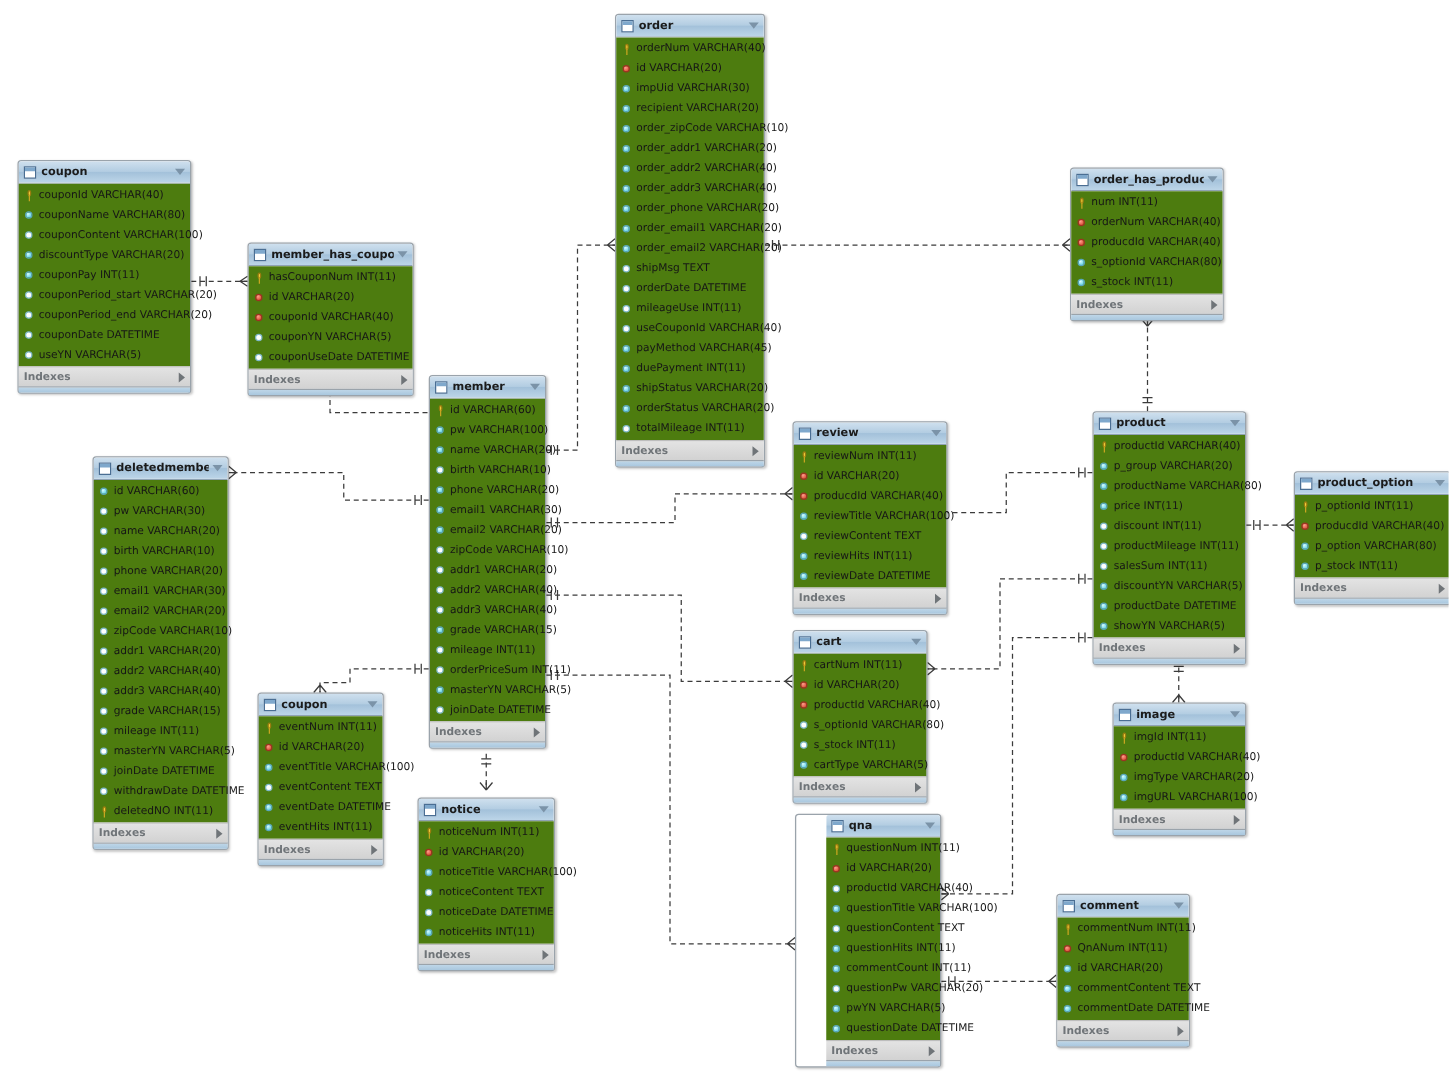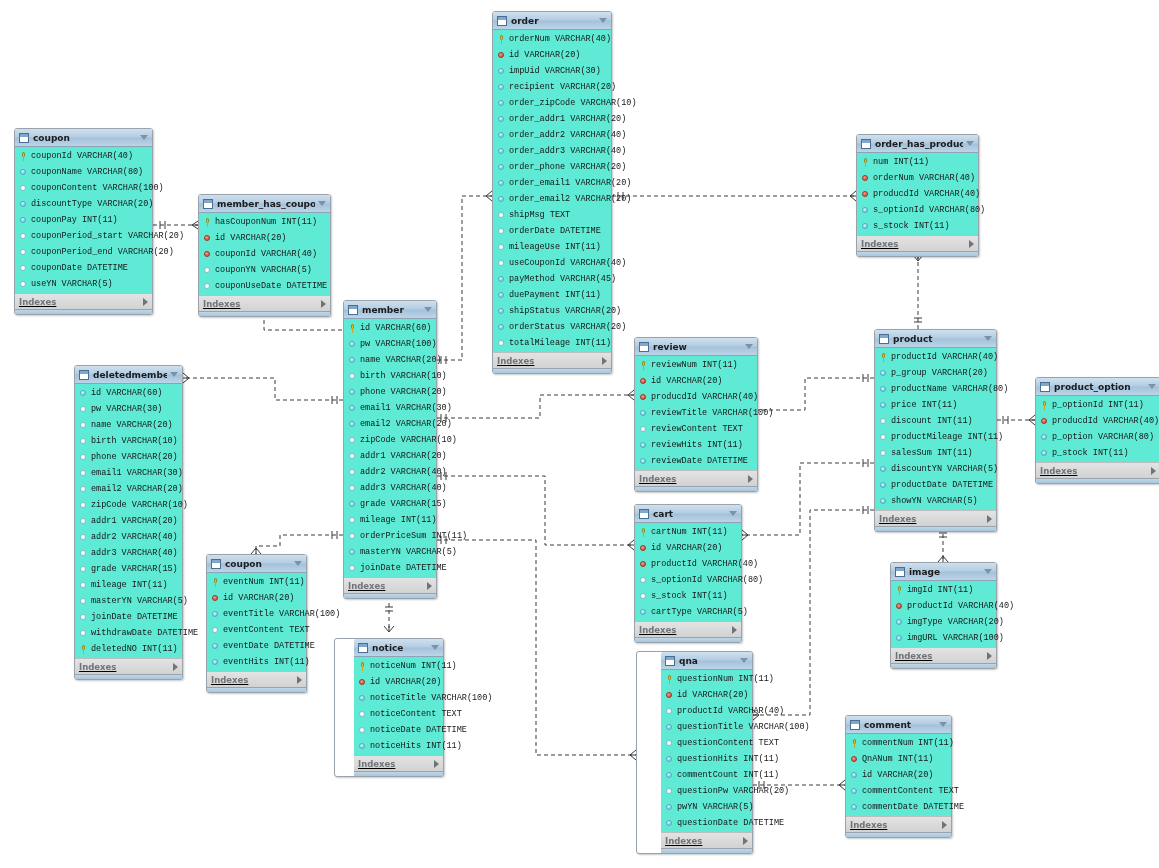"orderNum VARCHAR(40)" .tbl-cols { background: #5eead4 -> #4d7c0f; font-family: Liberation Mono, monospace -> none }
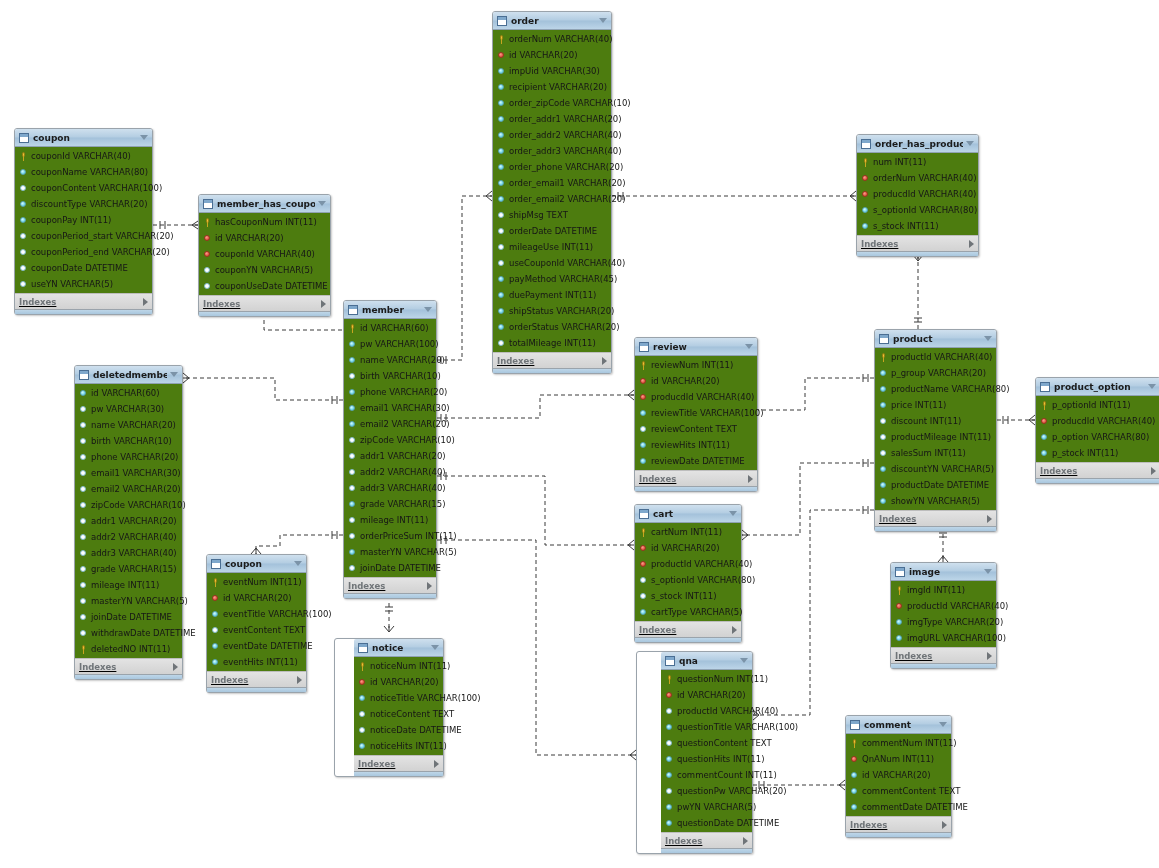"Indexes" .tbl-indexes { text-decoration: underline -> none }
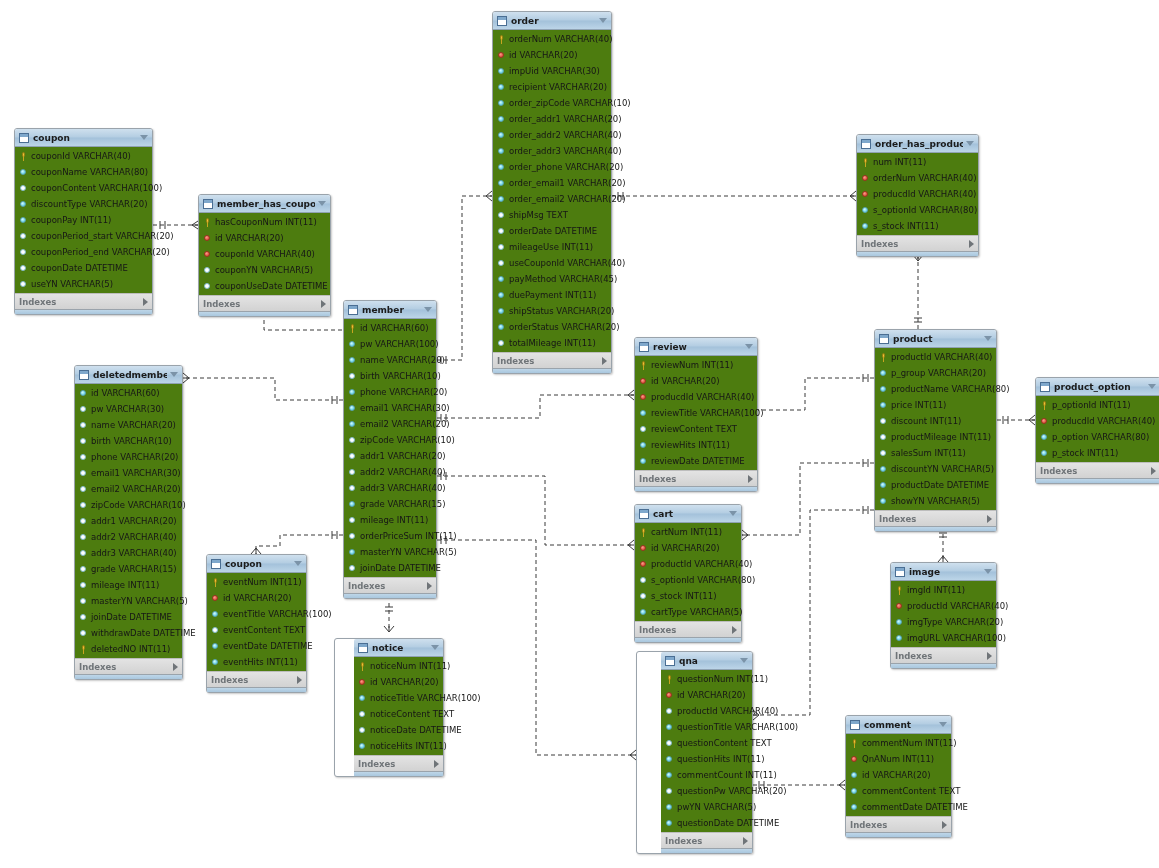"notice" div.table-card { padding-left: 19px -> none }
